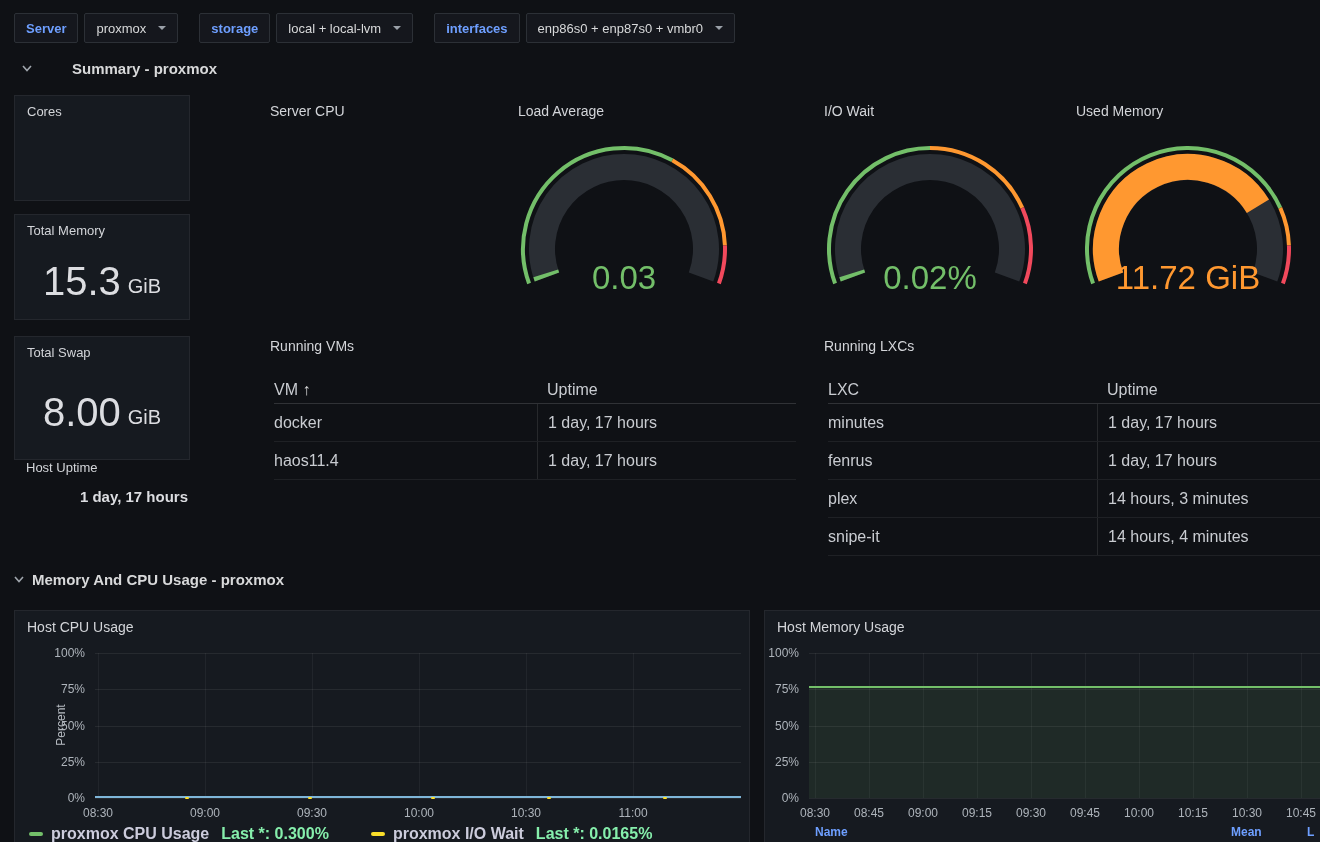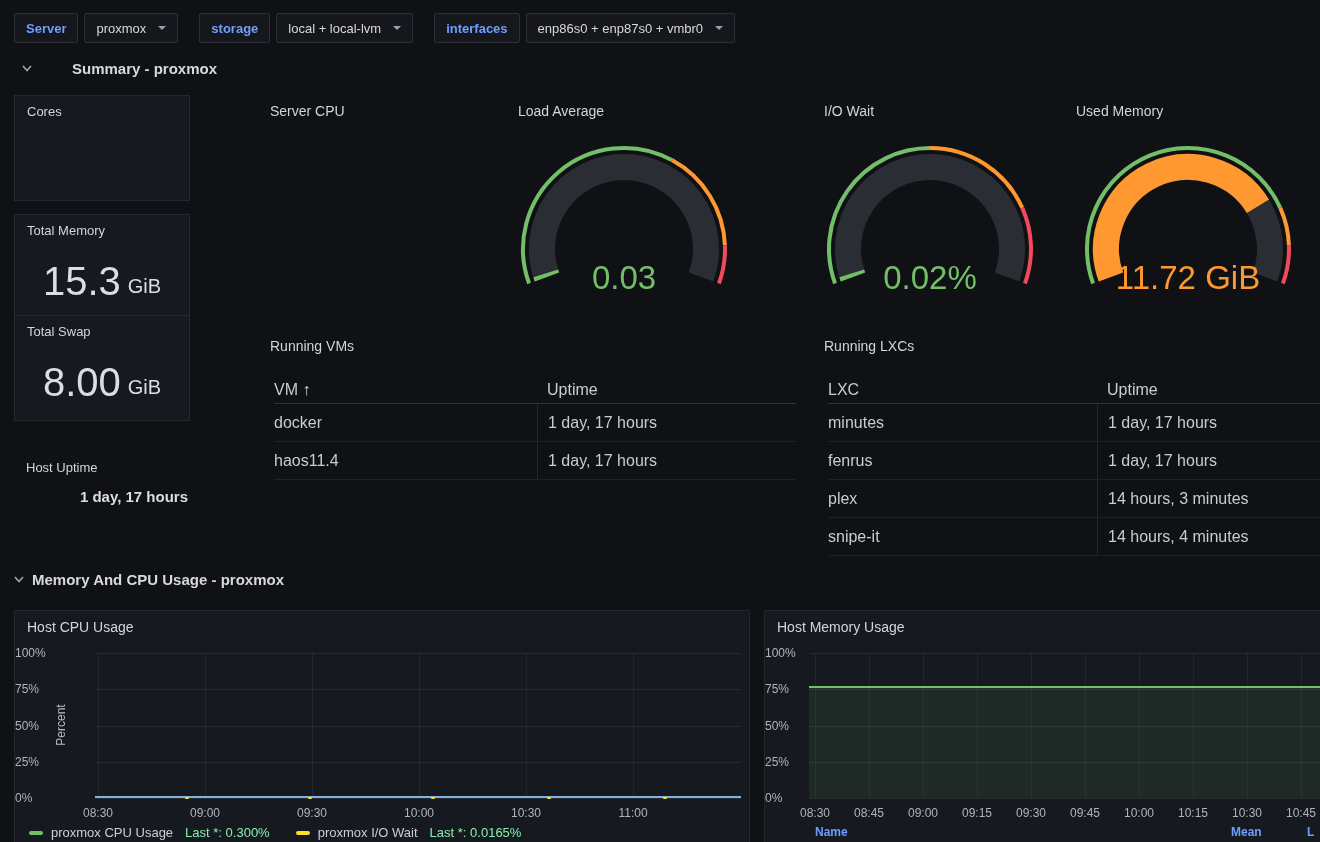"Total Swap" div.panel { height: 106px -> 124px; top: 315px -> 336px }
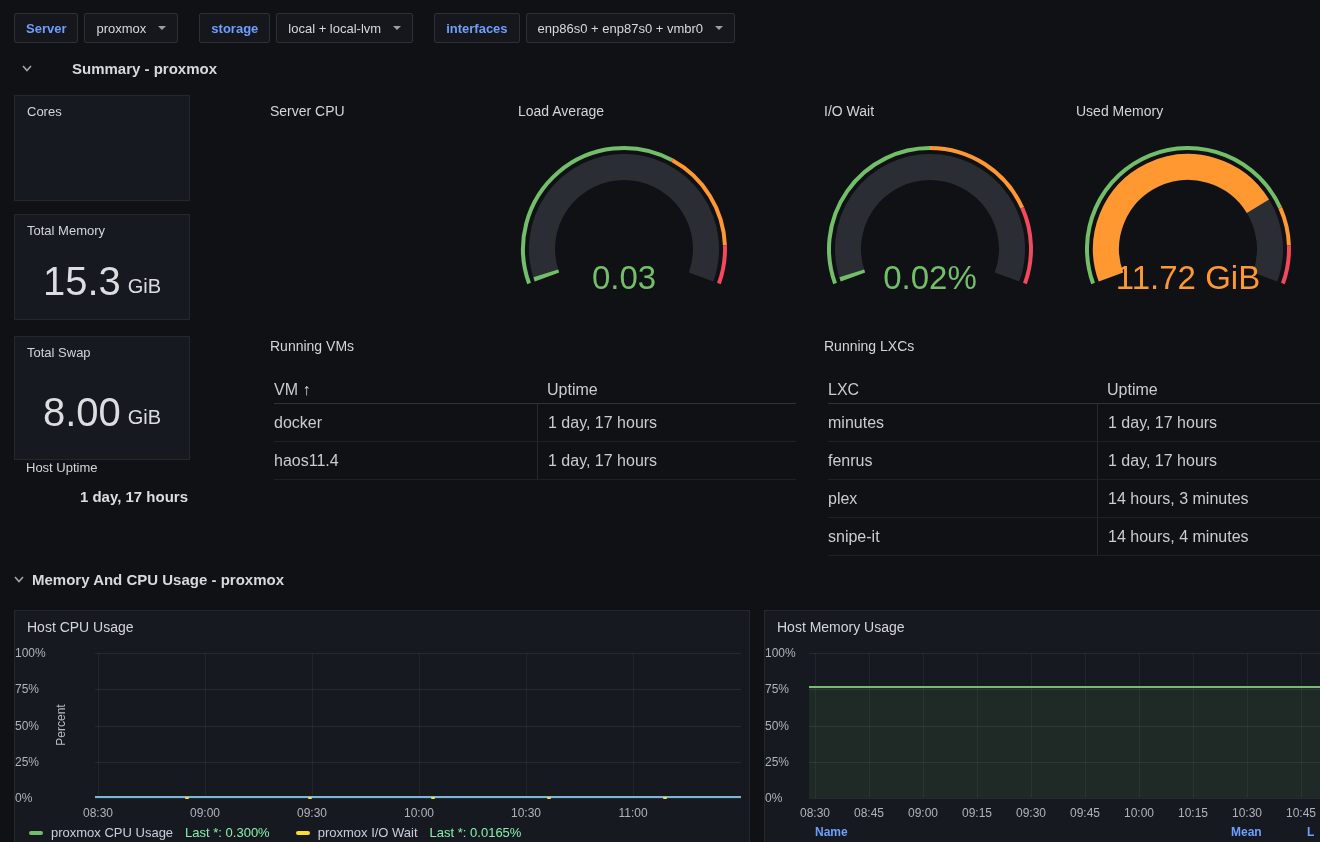"100%" .ytick { text-align: left -> right }
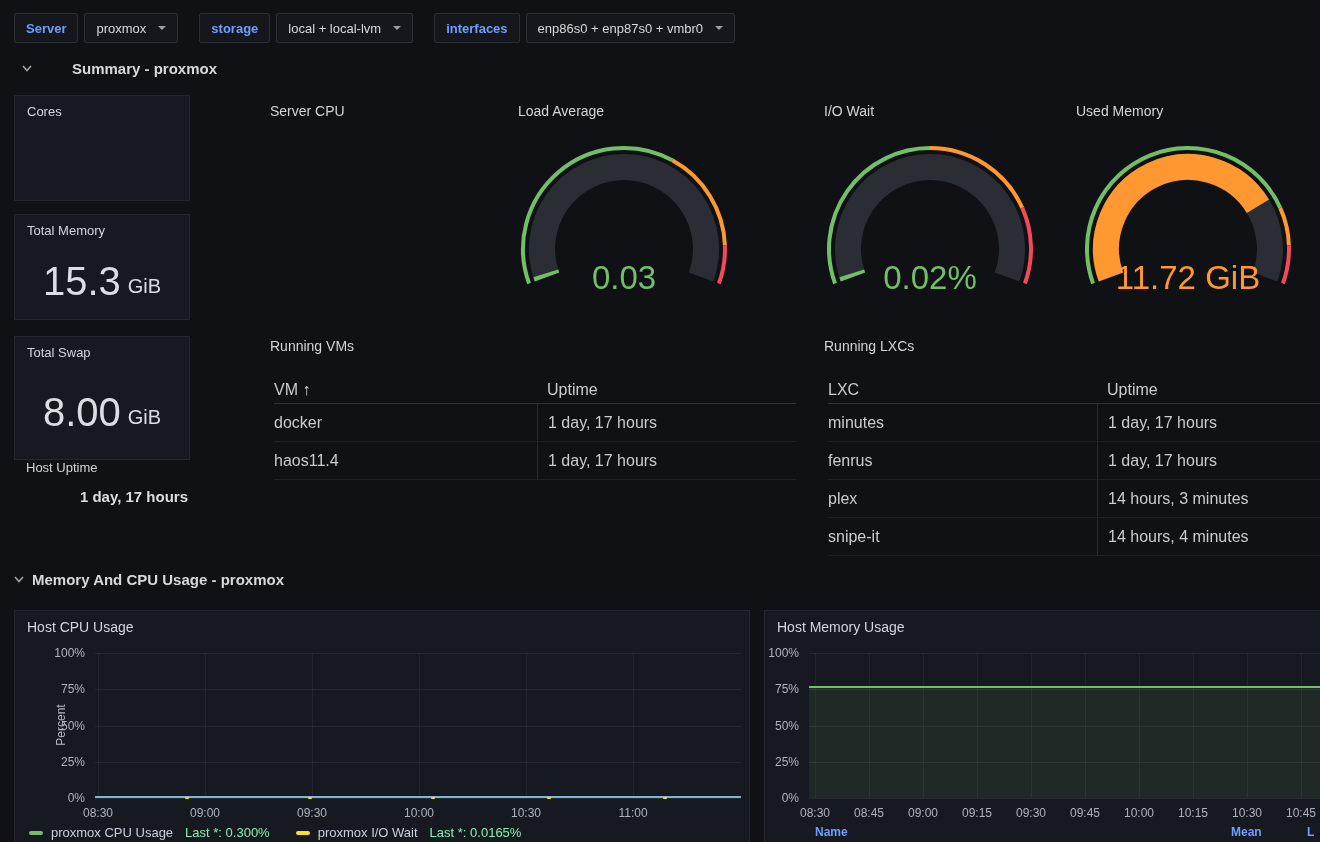"proxmox CPU Usage" .legend { font-size: 13px -> 16px; font-weight: none -> bold; gap: 26px -> 42px }
